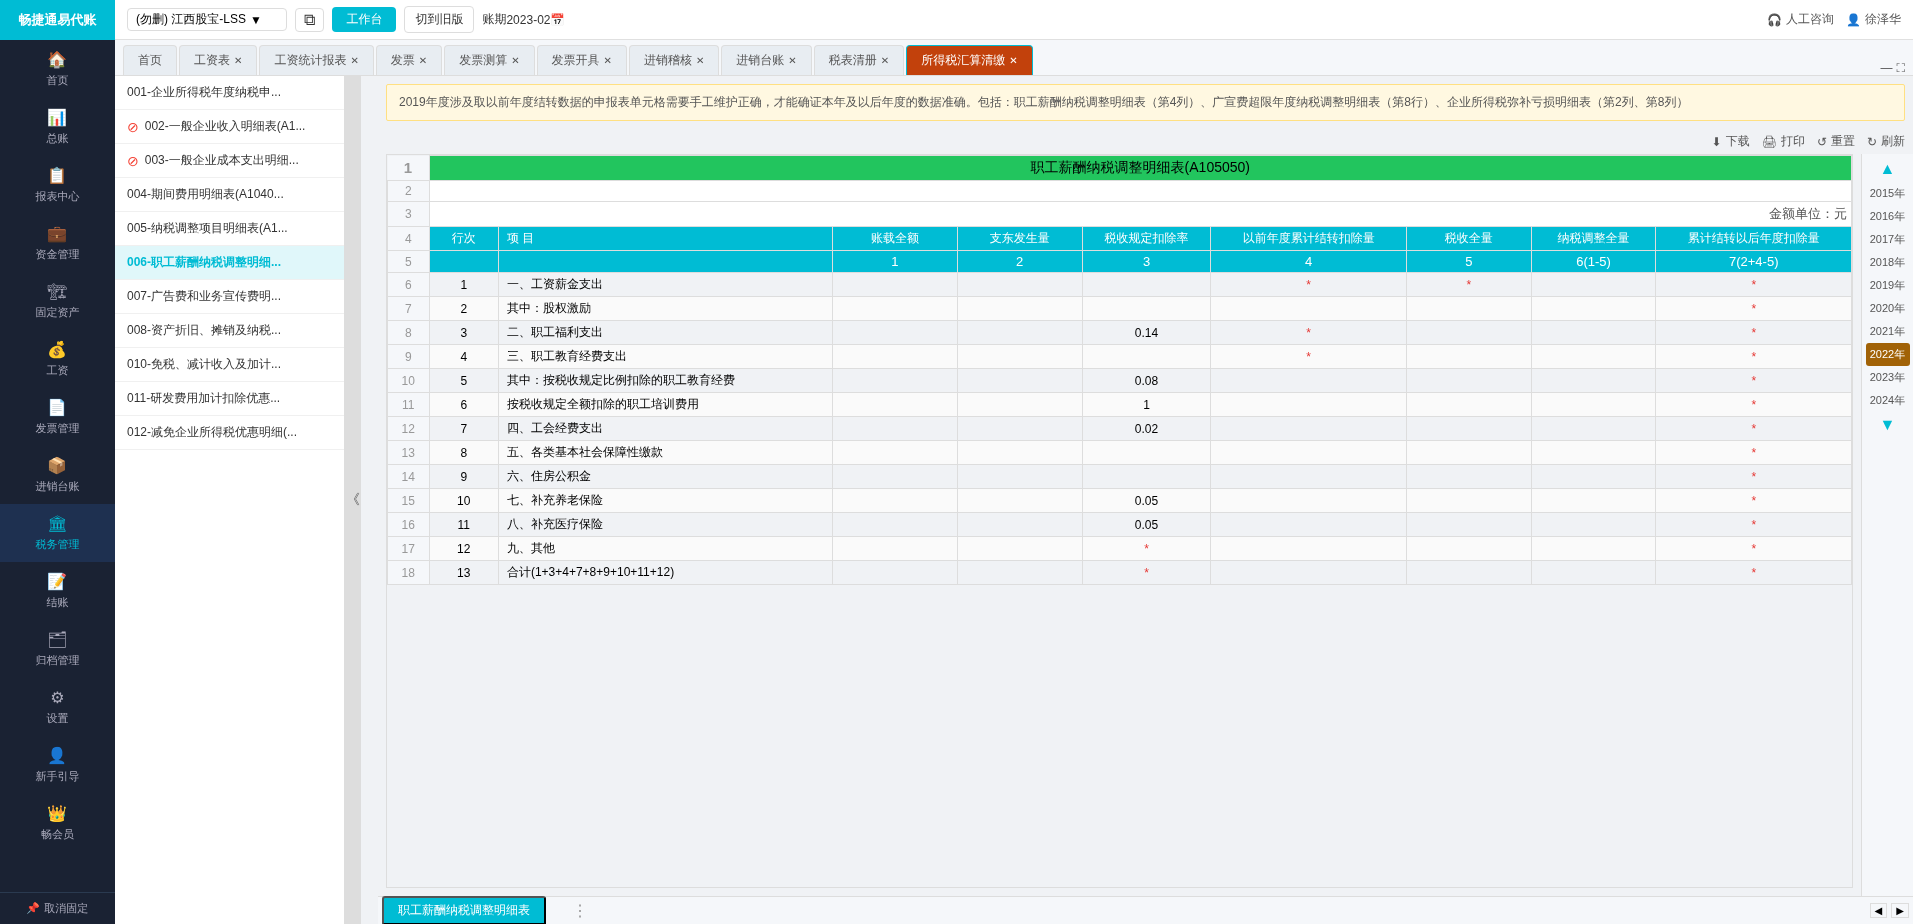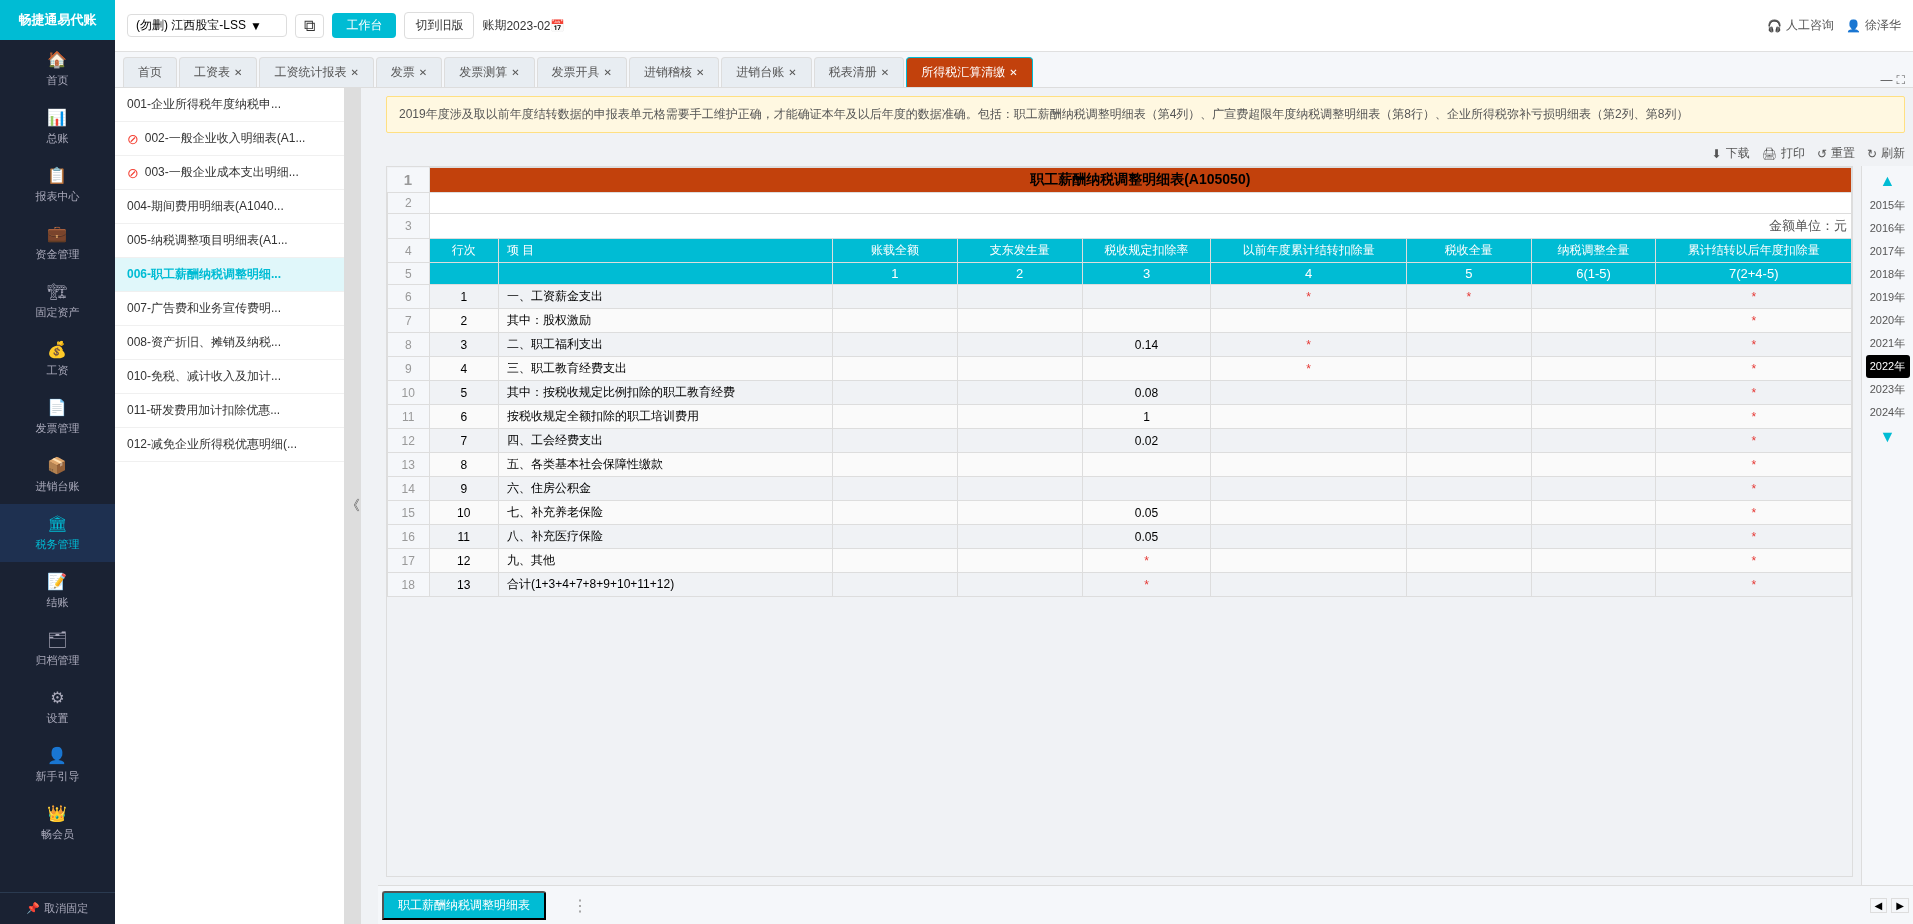"(勿删) 江西股宝-LSS" .topbar { height: 52px -> 40px }
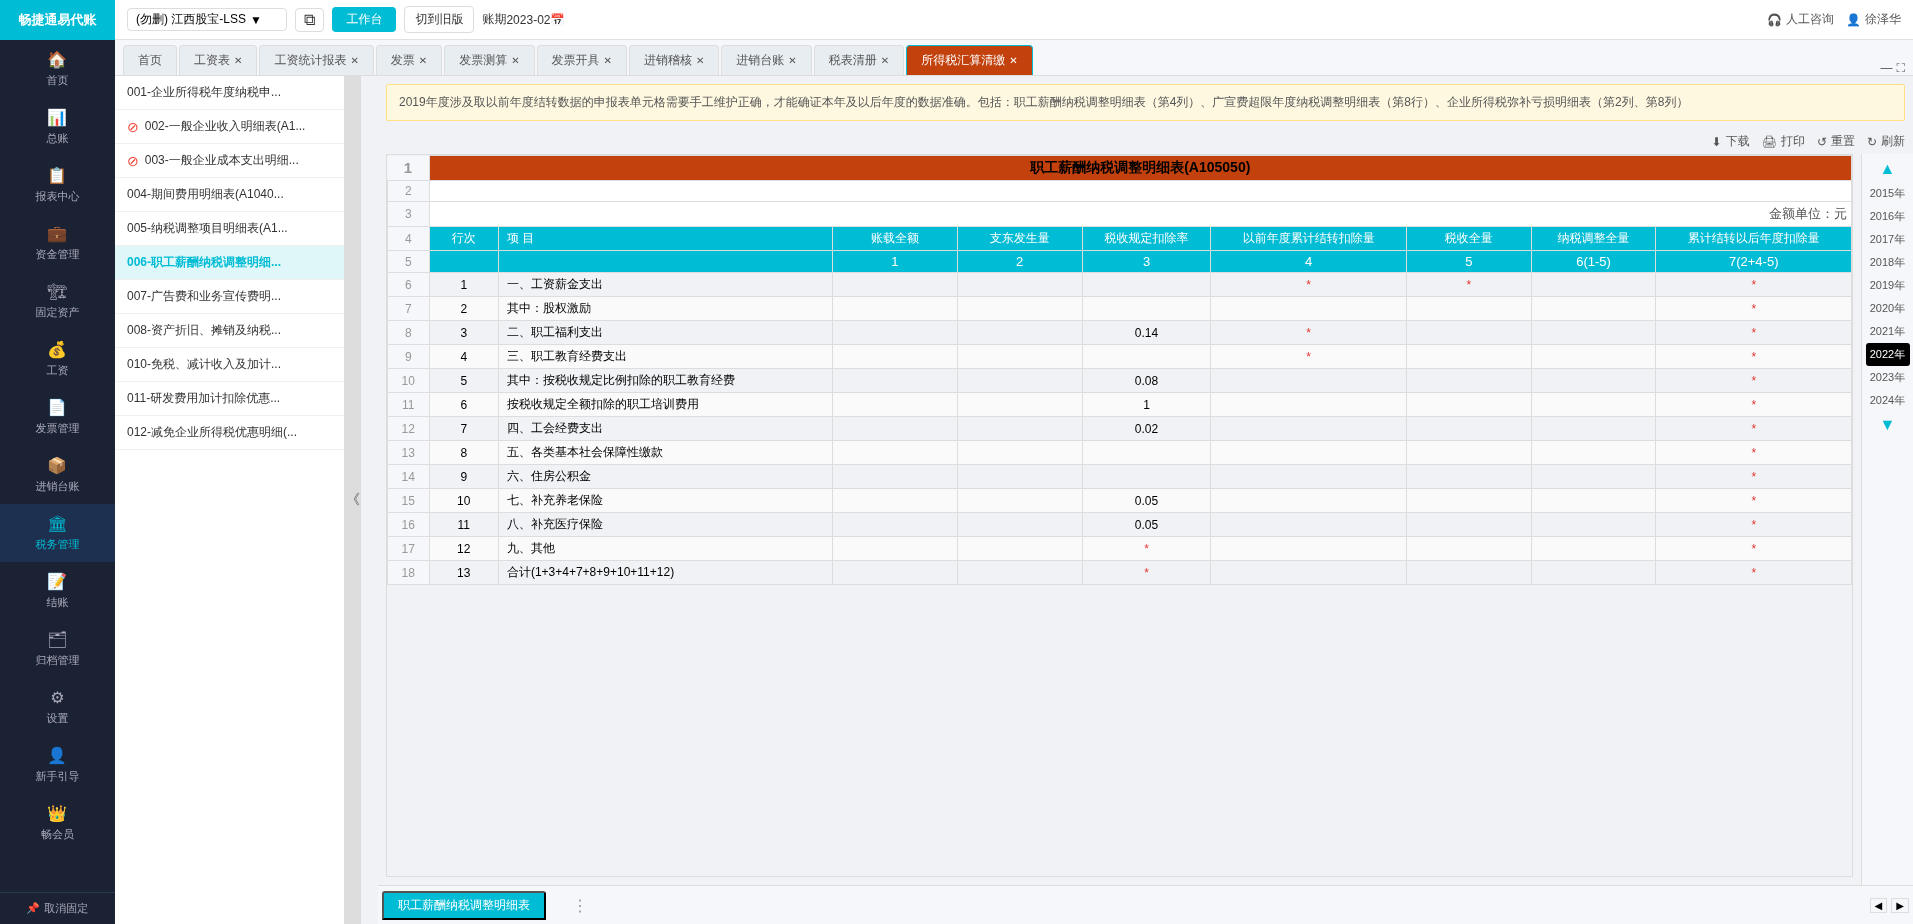"职工薪酬纳税调整明细表(A105050)" td { background: #c2410c -> #22c55e; font-weight: bold -> normal }
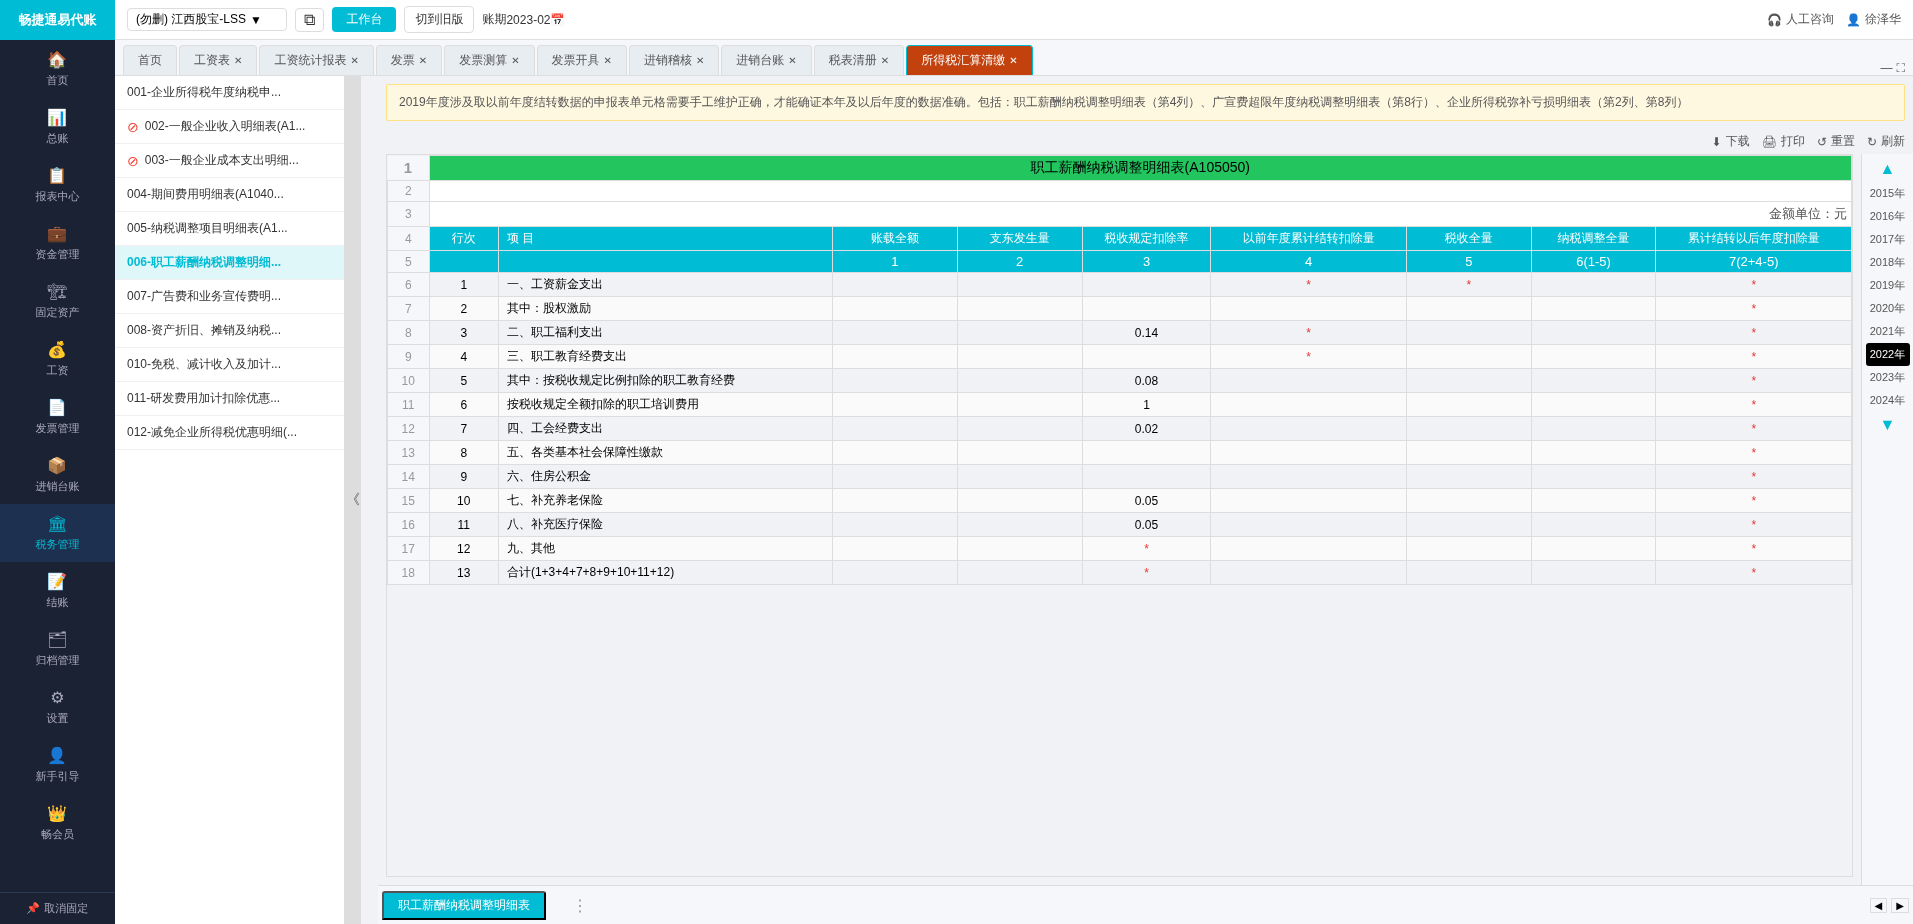"2022年" .year-item.active { background: #000000 -> #a16207 }
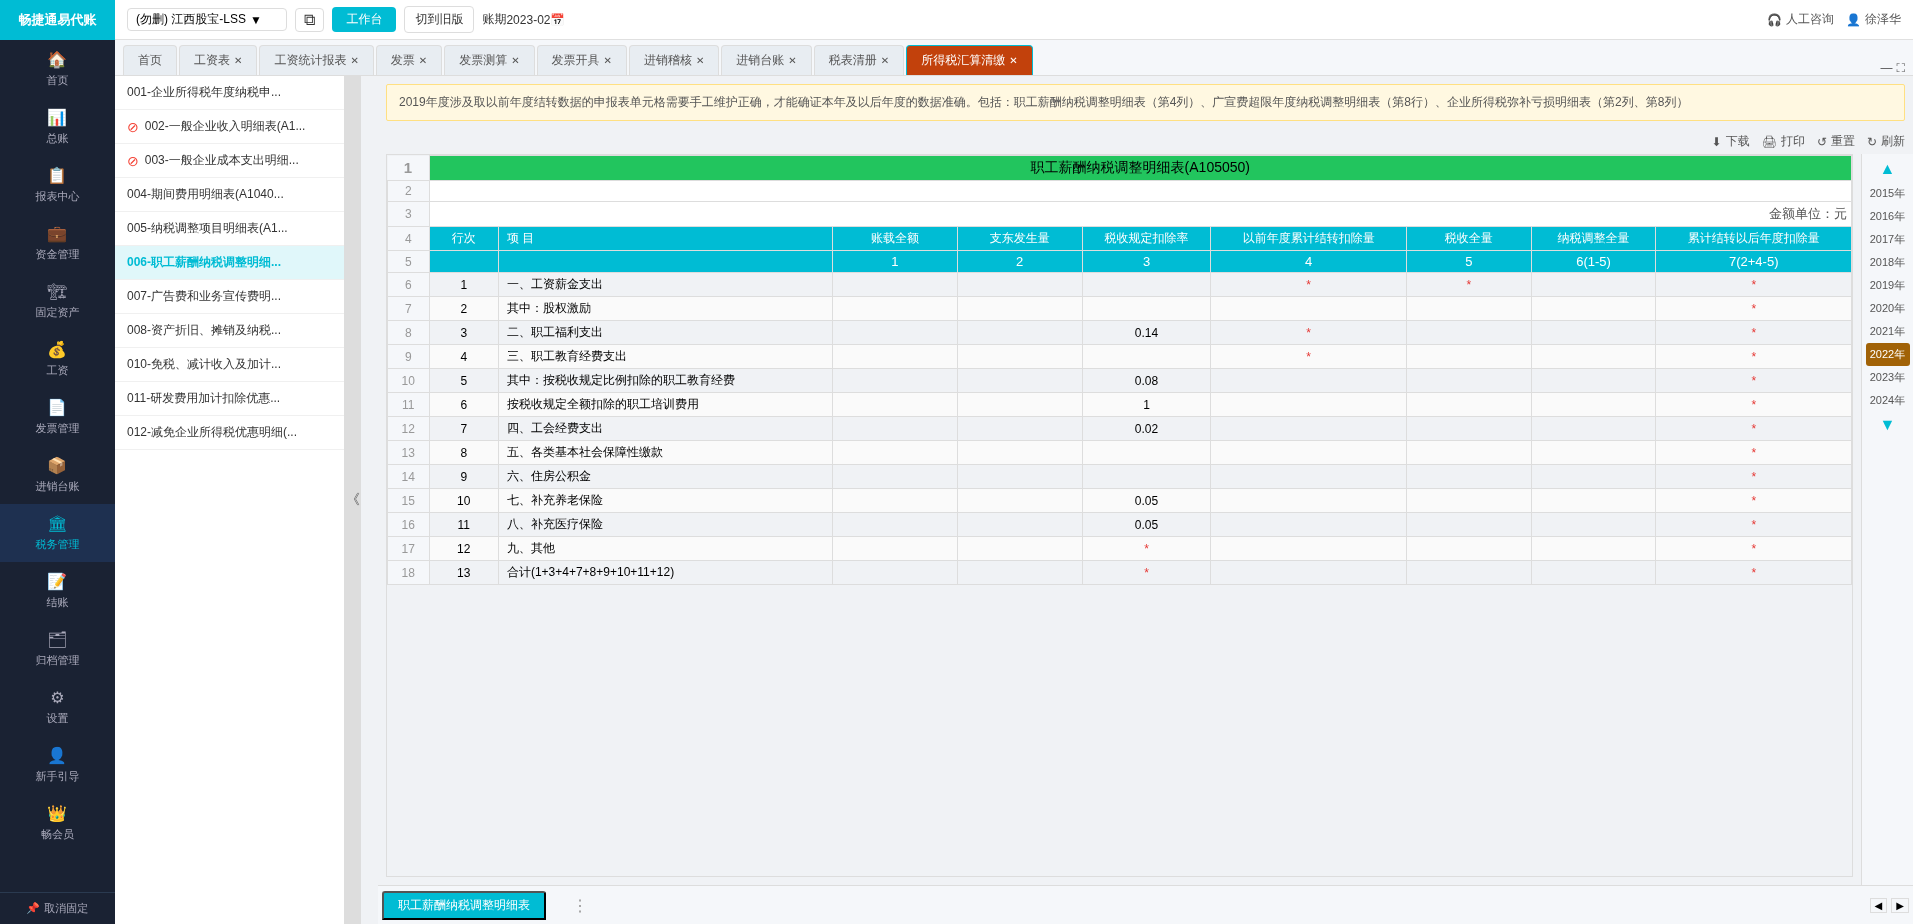"职工薪酬纳税调整明细表" .sheet-bar { height: 39px -> 28px }
